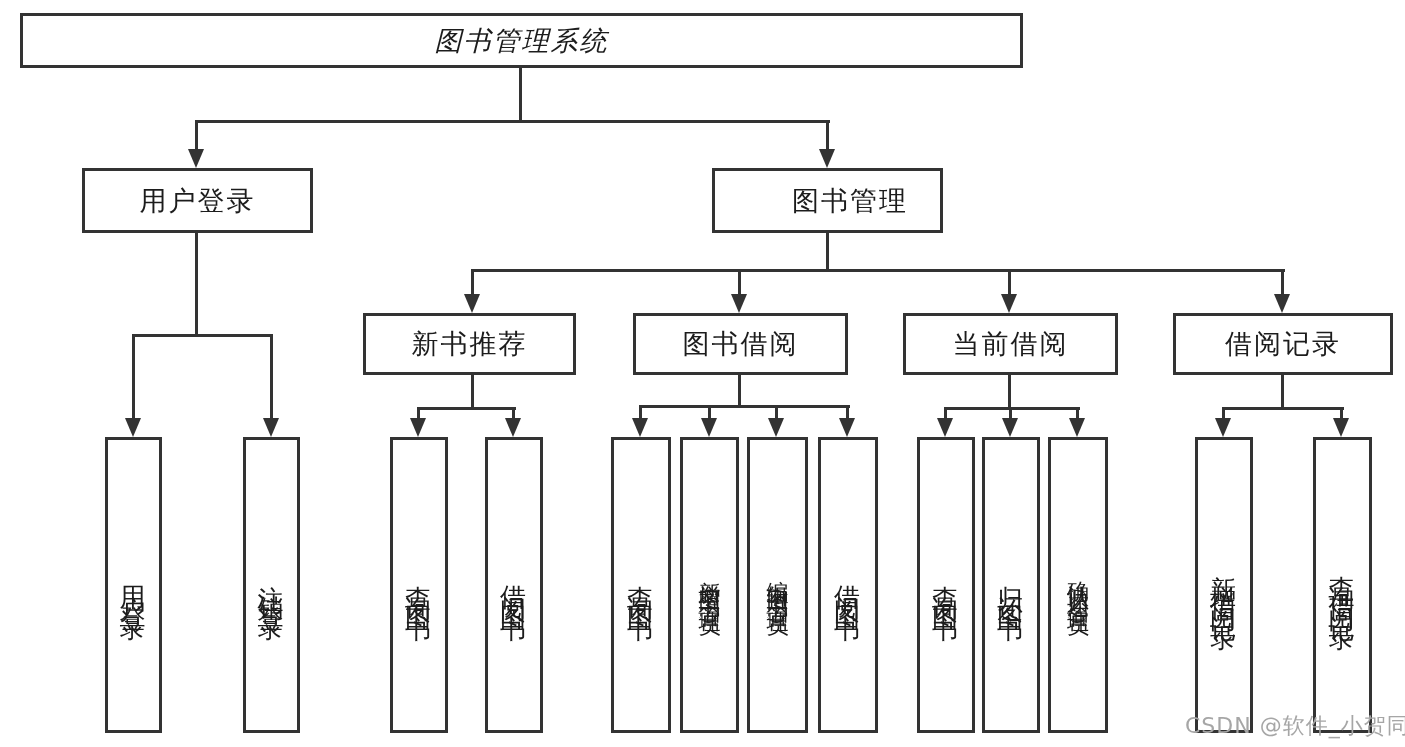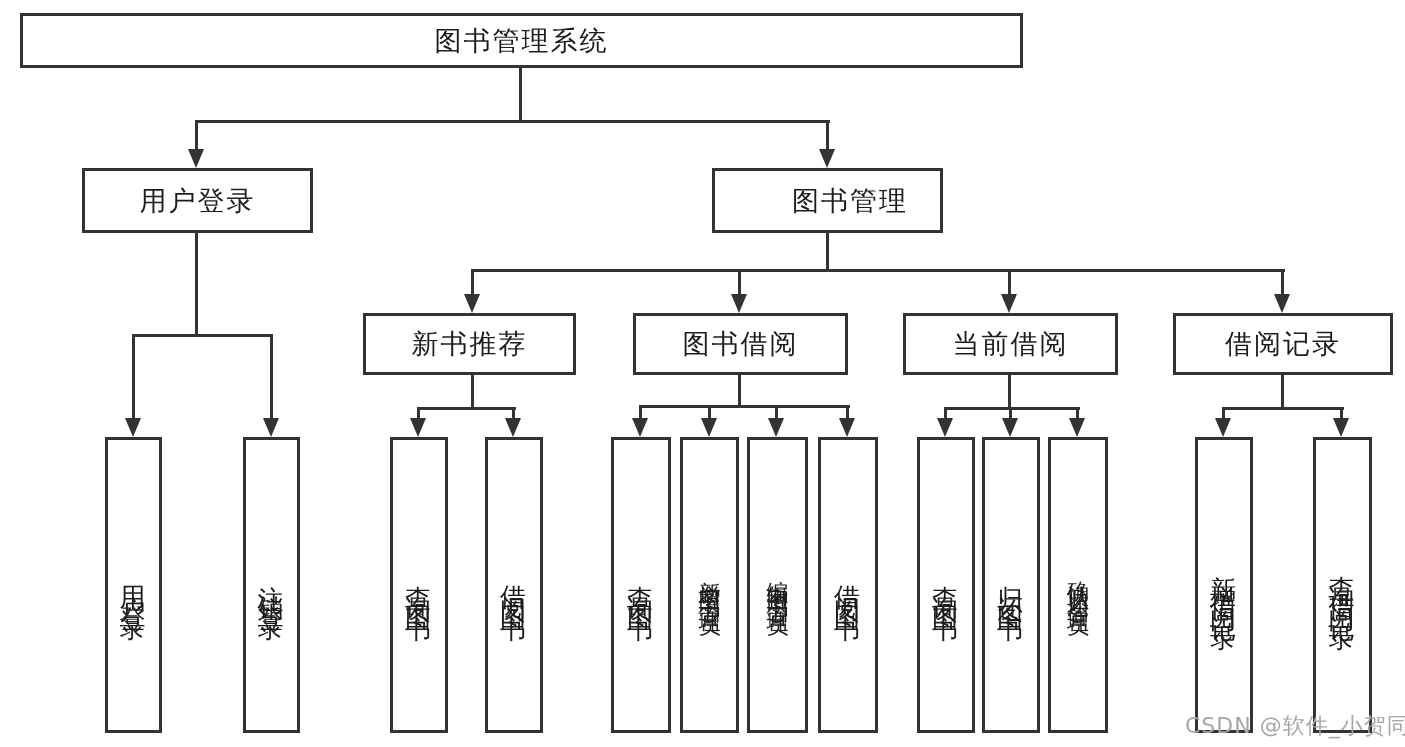"图书管理系统" div.box { font-style: none -> italic }
